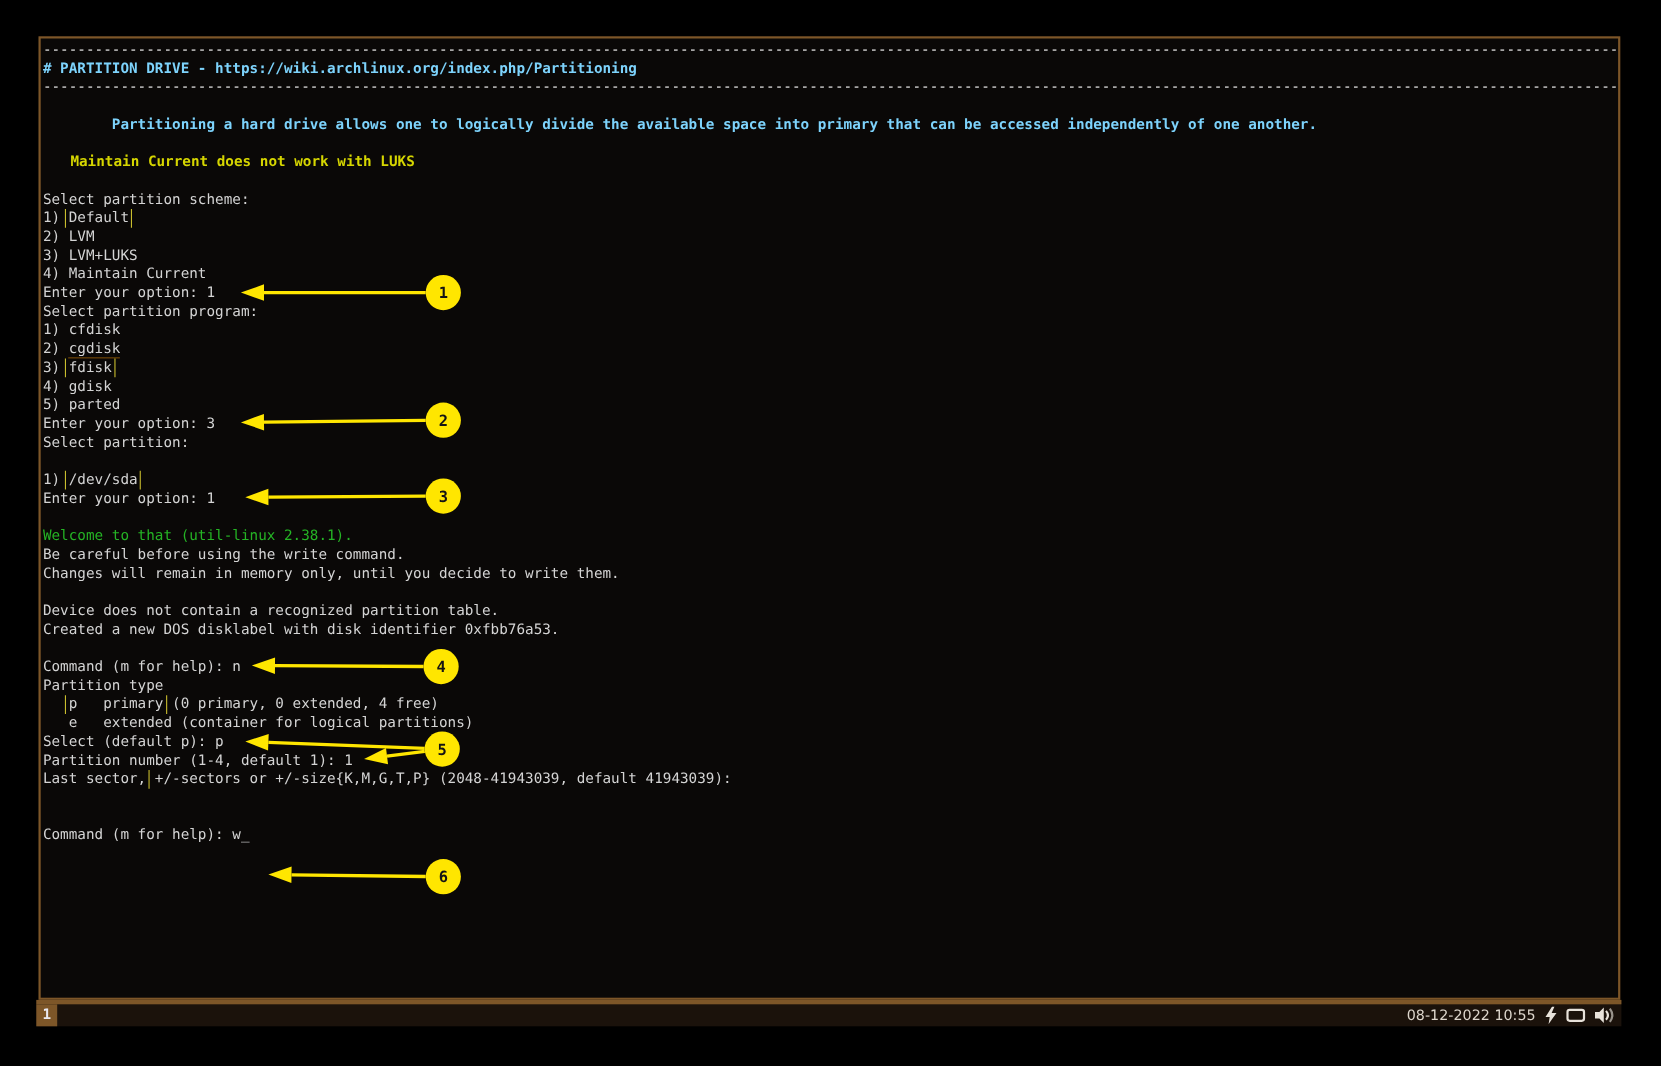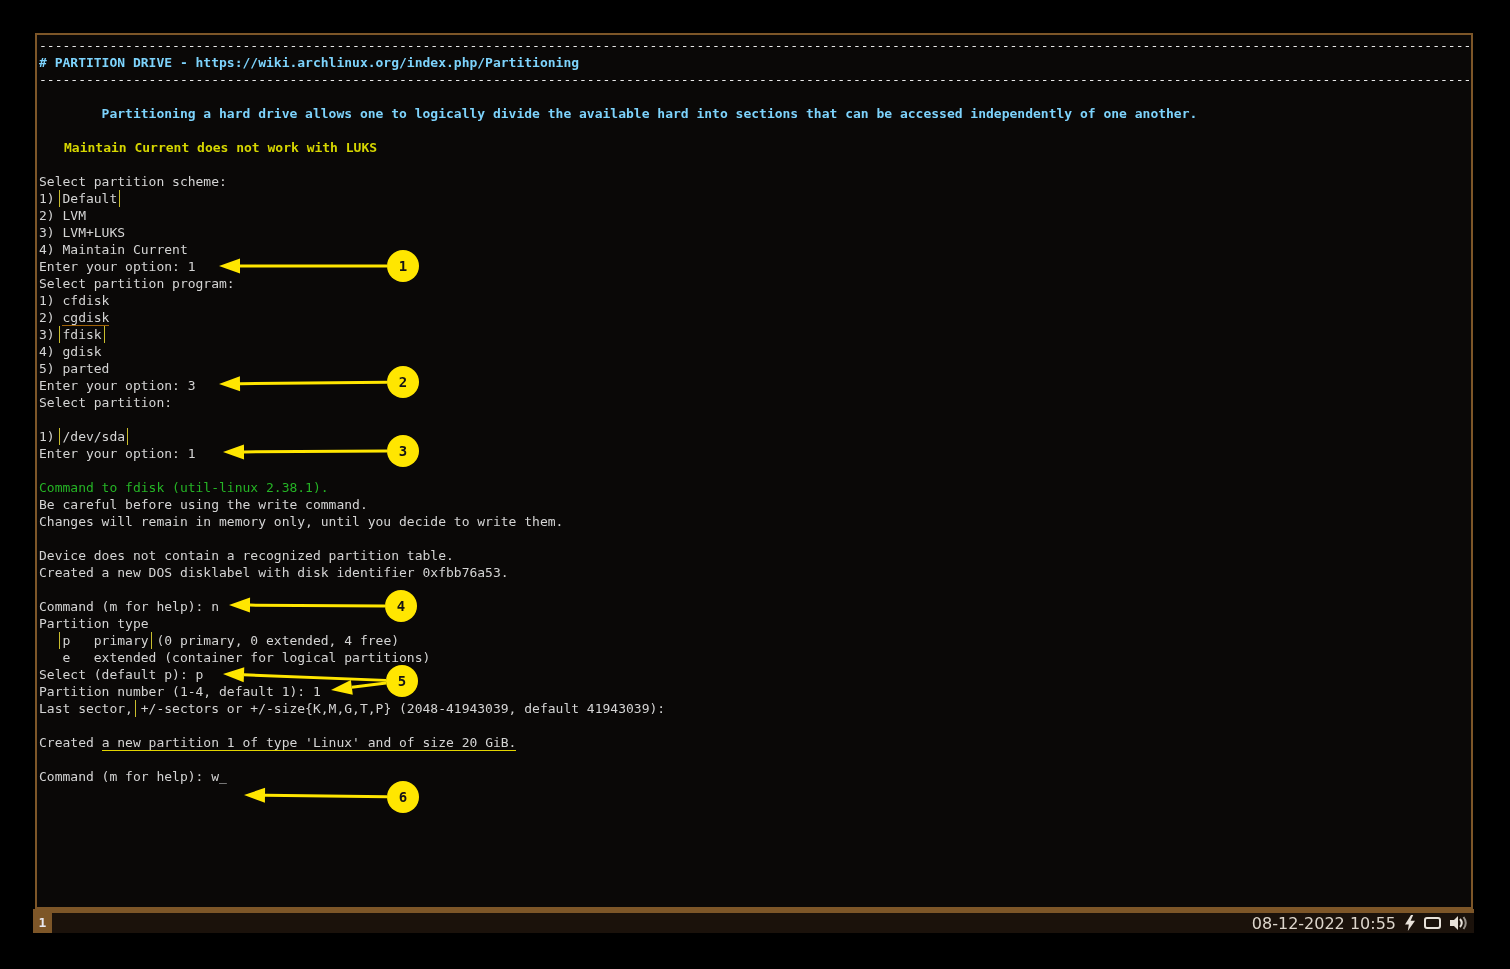"Partitioning a hard drive allows" span.st-boldwhite { text: hard into sections -> space into primary }
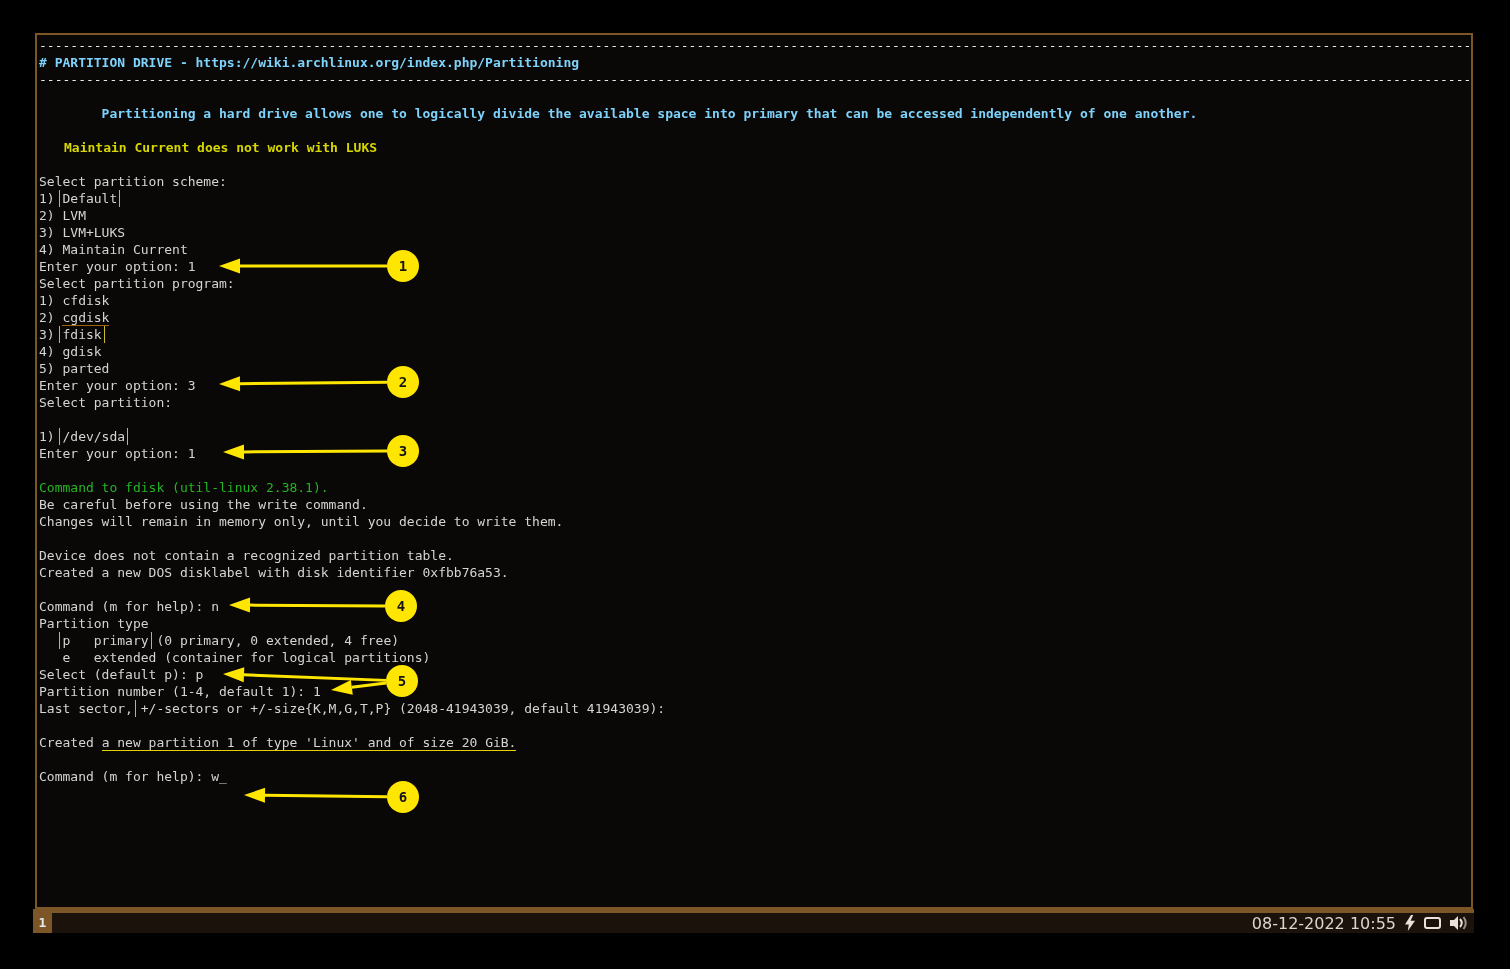"Command to fdisk (util-linux 2.38.1)." span.st-green { text: Command to fdisk -> Welcome to that }
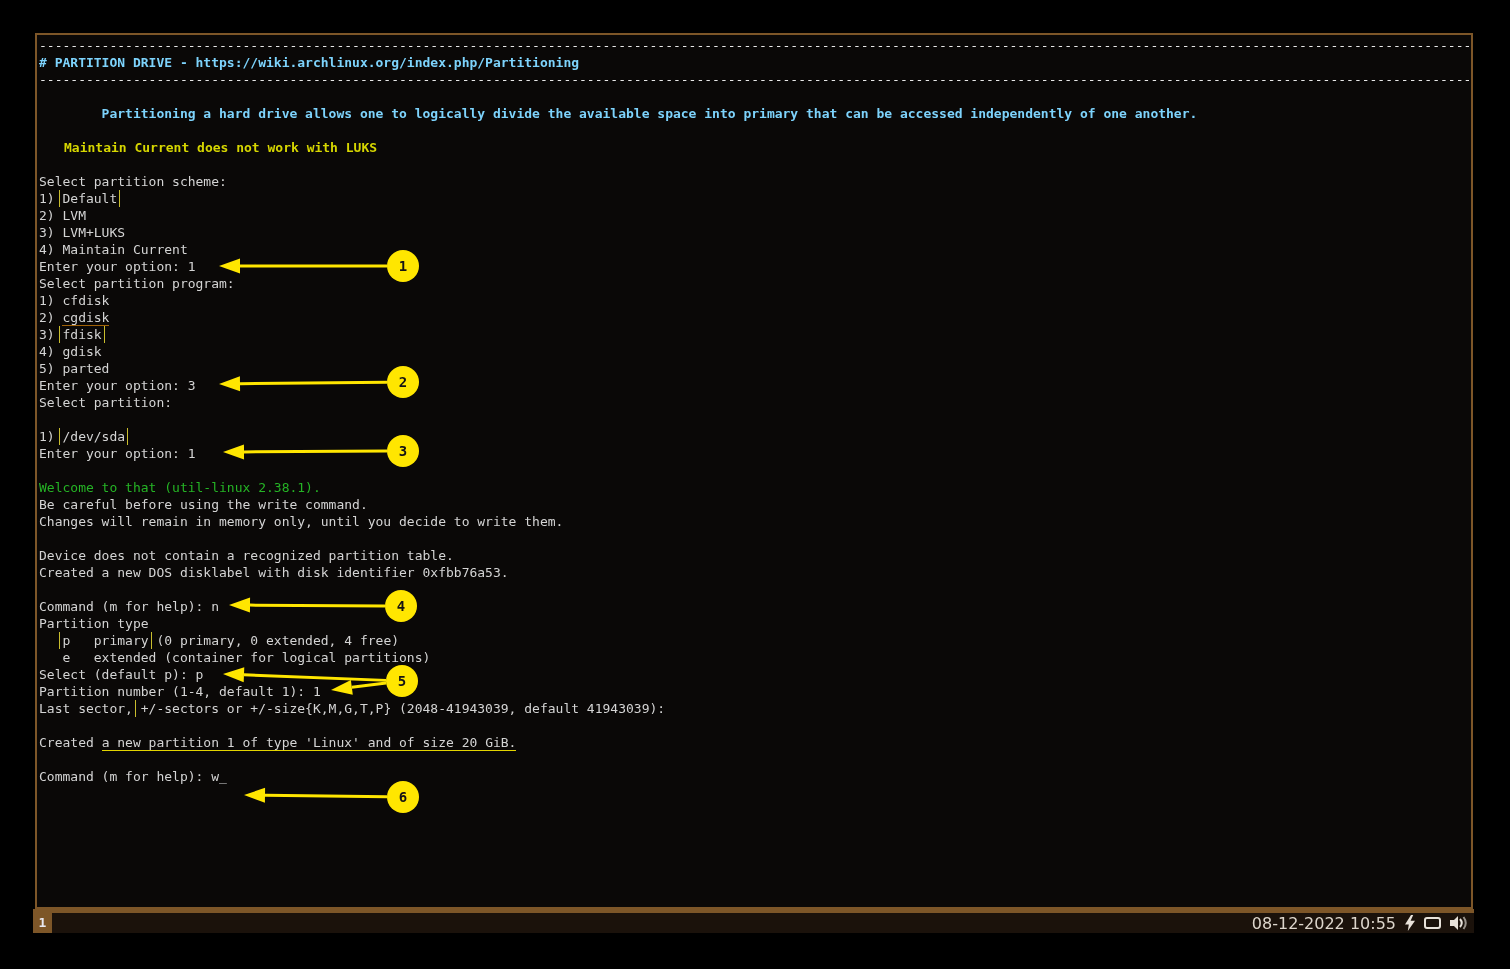"Created a new partition 1" div.term-line { html: <div><span>Created </span><span>a new partition 1 of type 'Linux' and of size 20 GiB.</span></div> -> none }
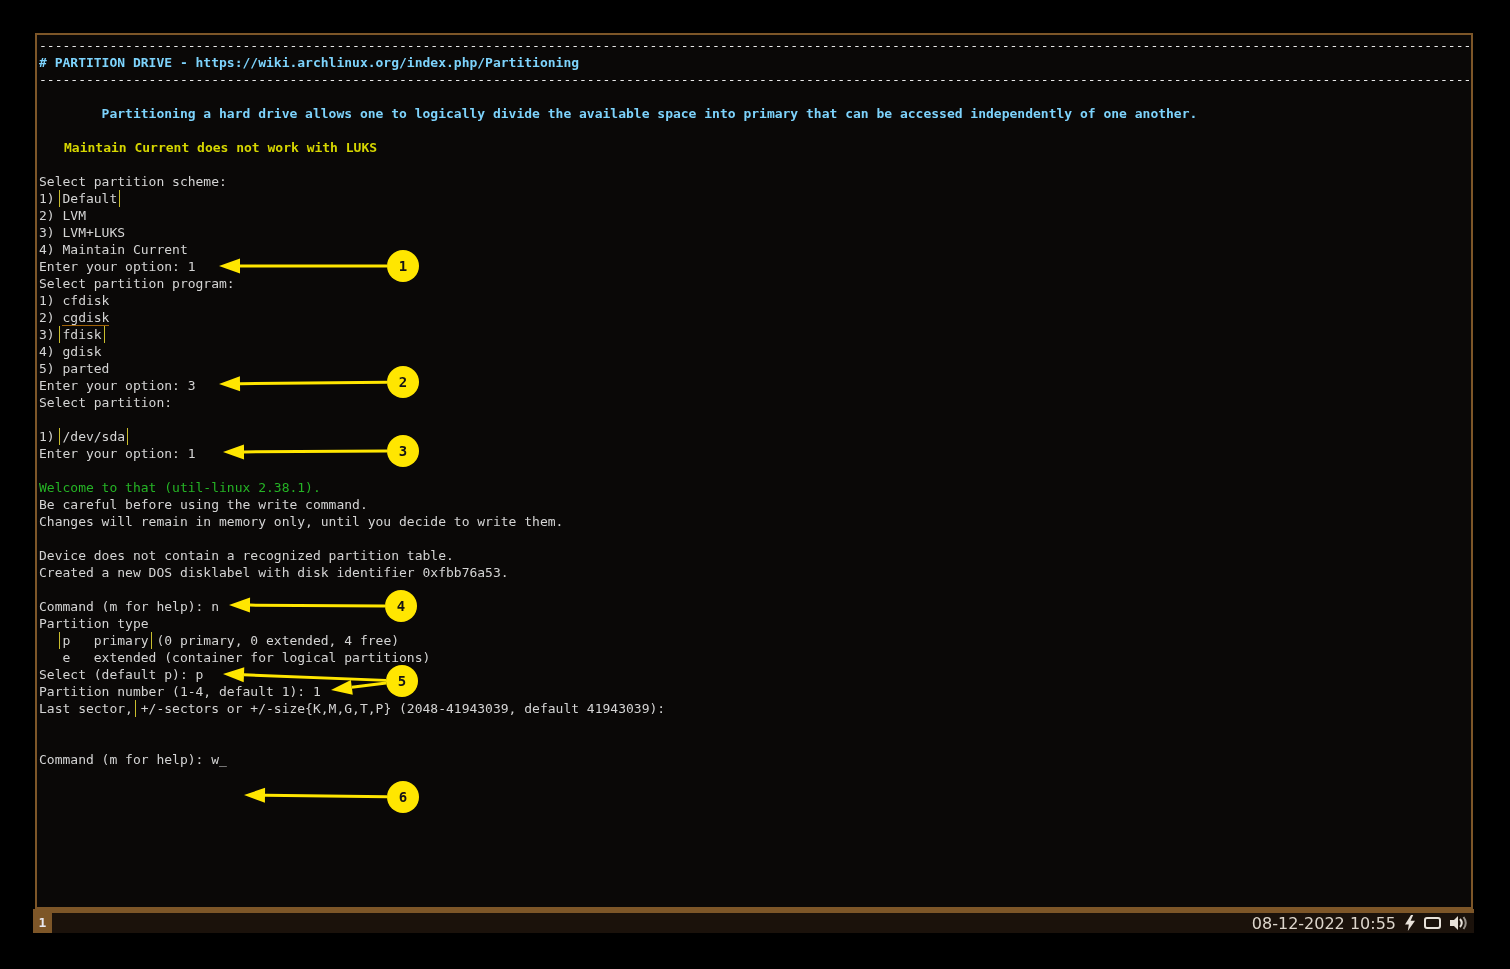"08-12-2022 10:55" #status-right { font-size: 16px -> 13px }
